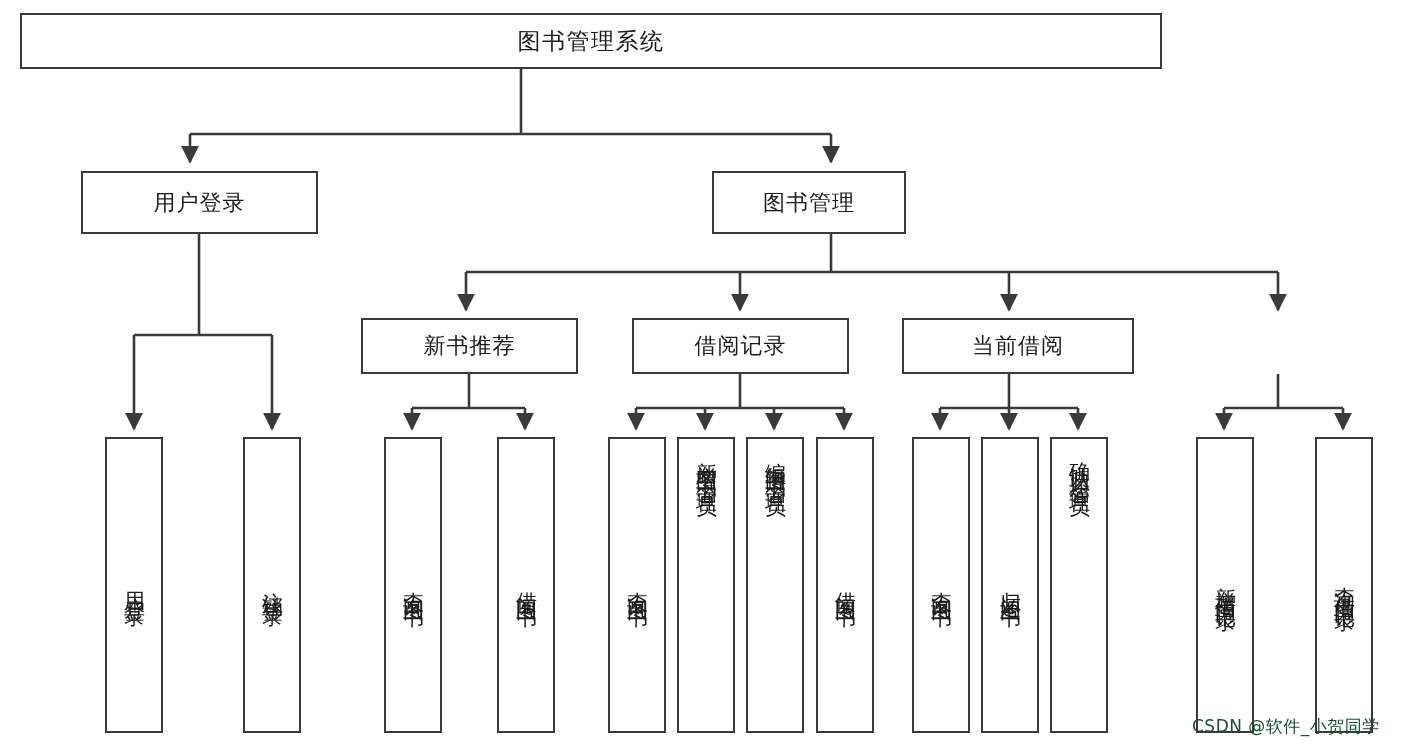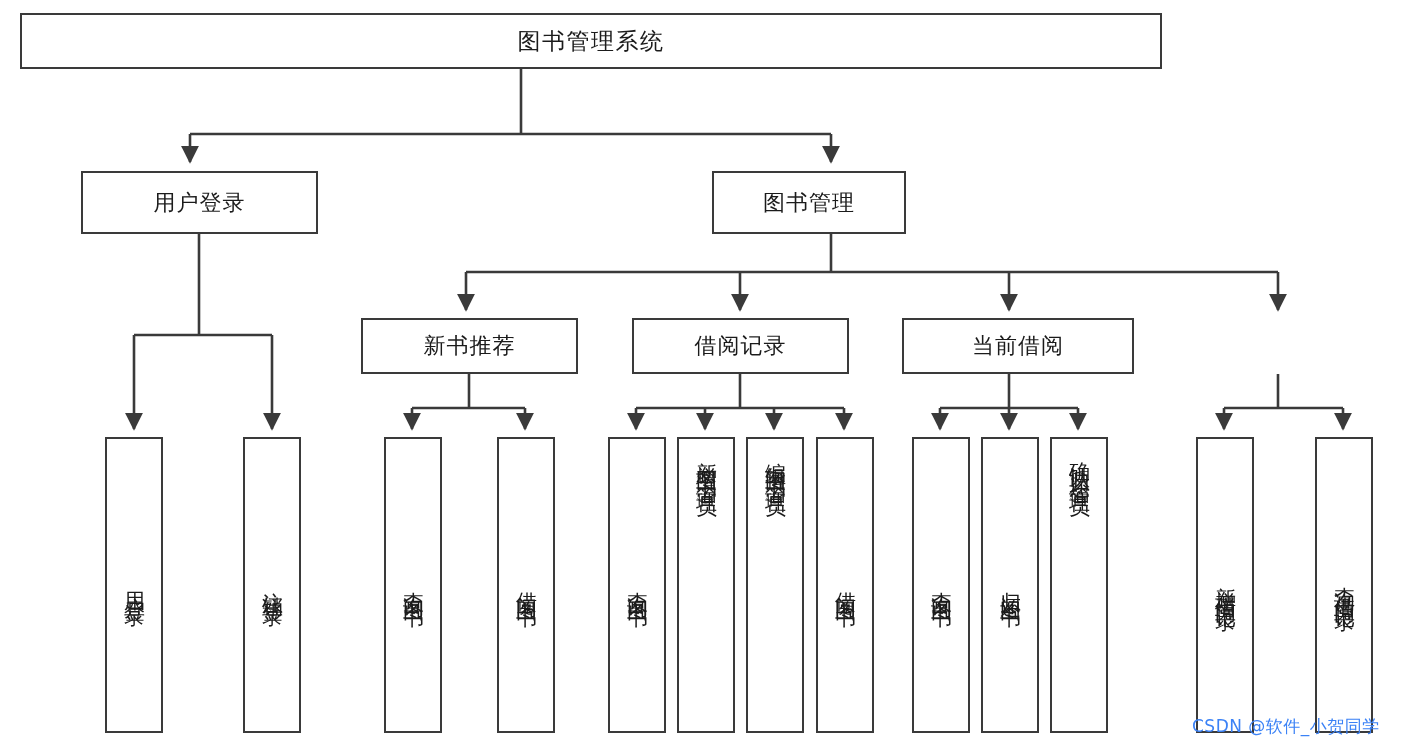"CSDN @软件_小贺同学" .watermark { color: #3b82f6 -> #14532d }
